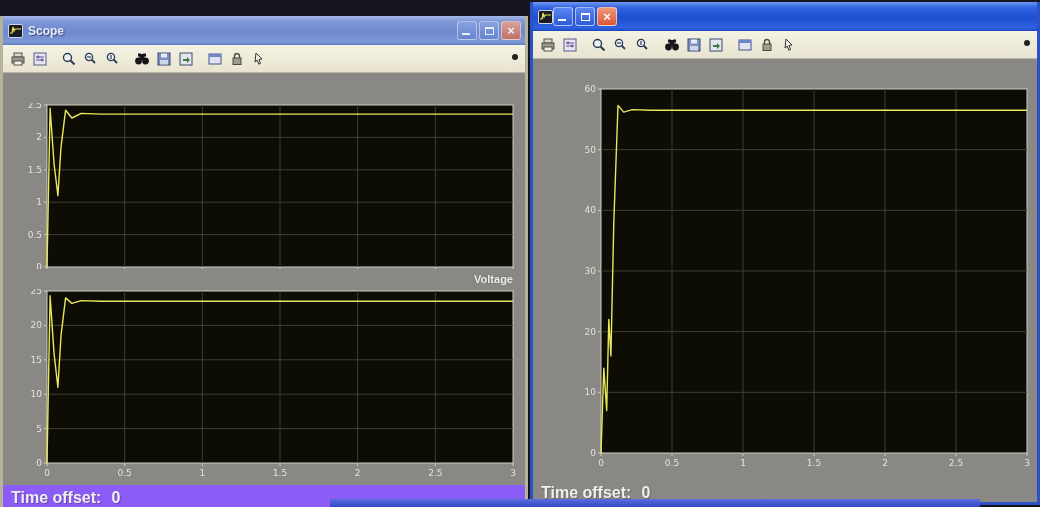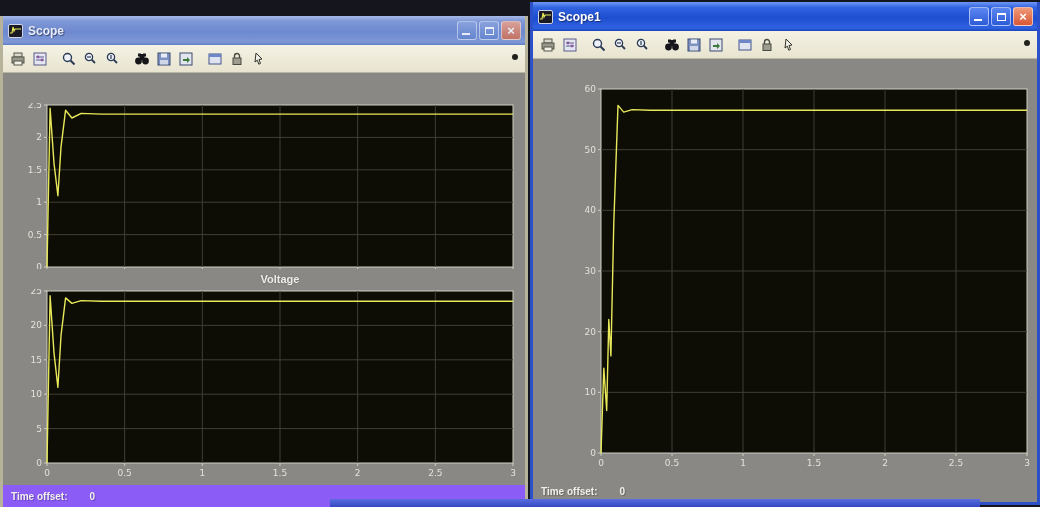"Scope1" span.title-text { html: <span>Scope1</span> -> none }
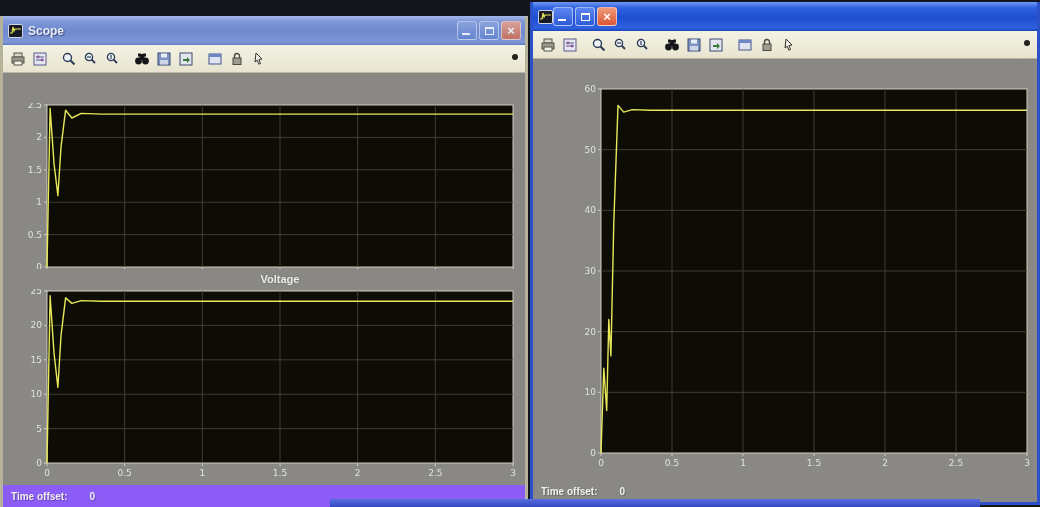"Voltage" div.plot-title { text-align: none -> right }
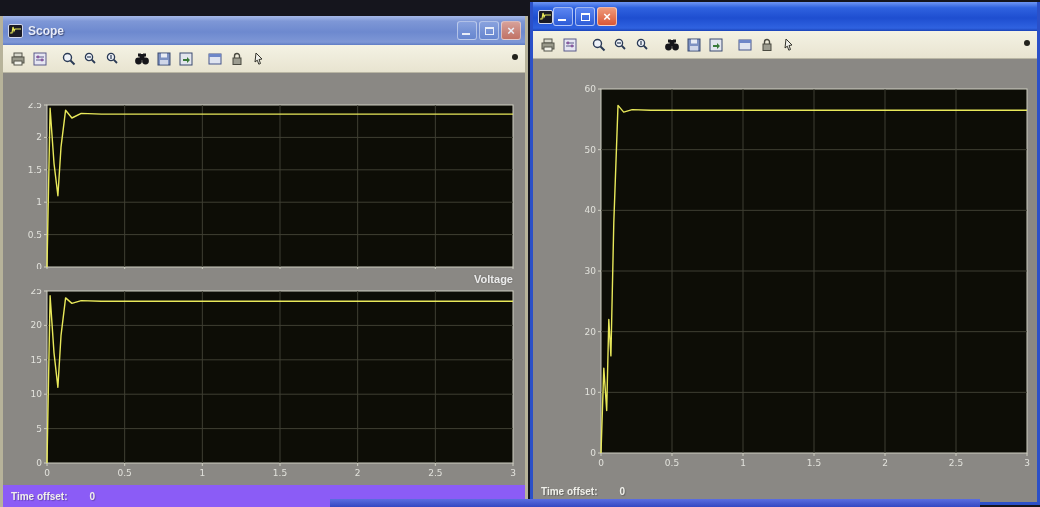"Time offset:" .statusbar { align-items: center -> flex-end; font-size: 10px -> 16px; gap: 22px -> 10px }
